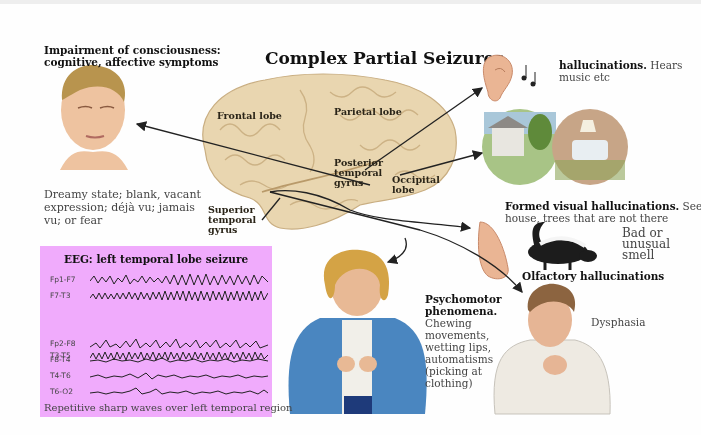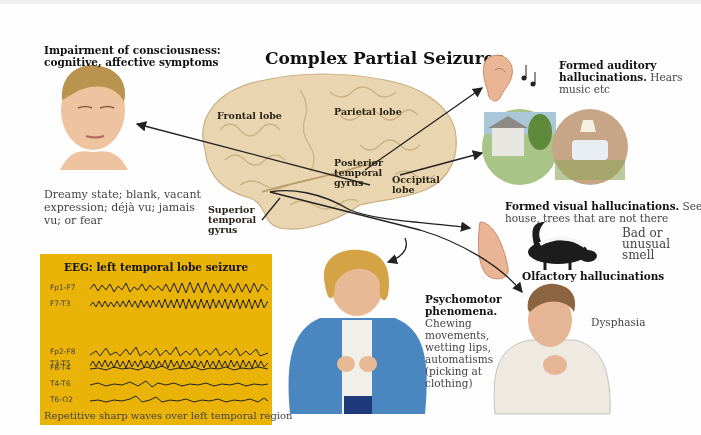"Formed auditory" div.bold { html: <div>Formed auditory</div> -> none }
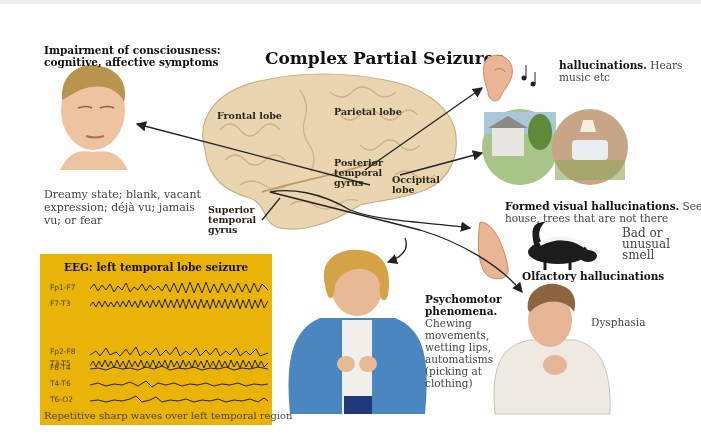"EEG: left temporal lobe seizure" .eeg { background: #eab308 -> #f0abfc; top: 254px -> 246px }
